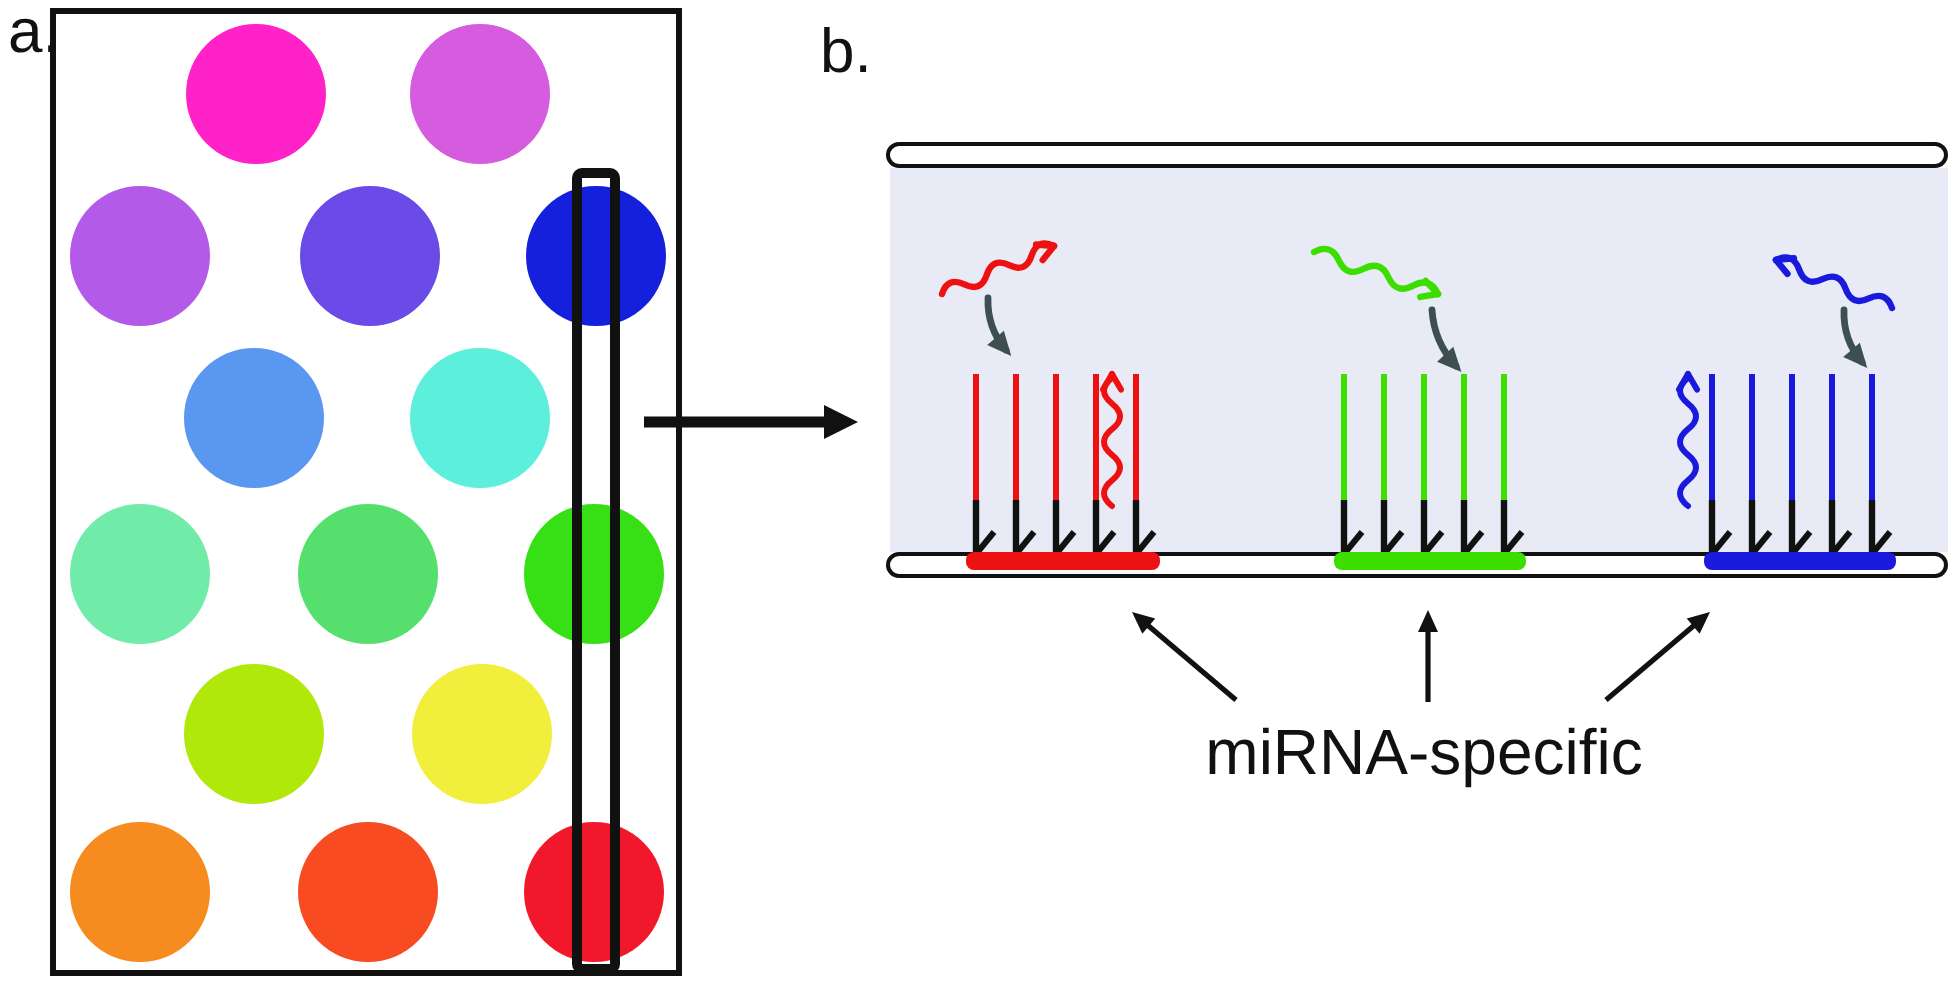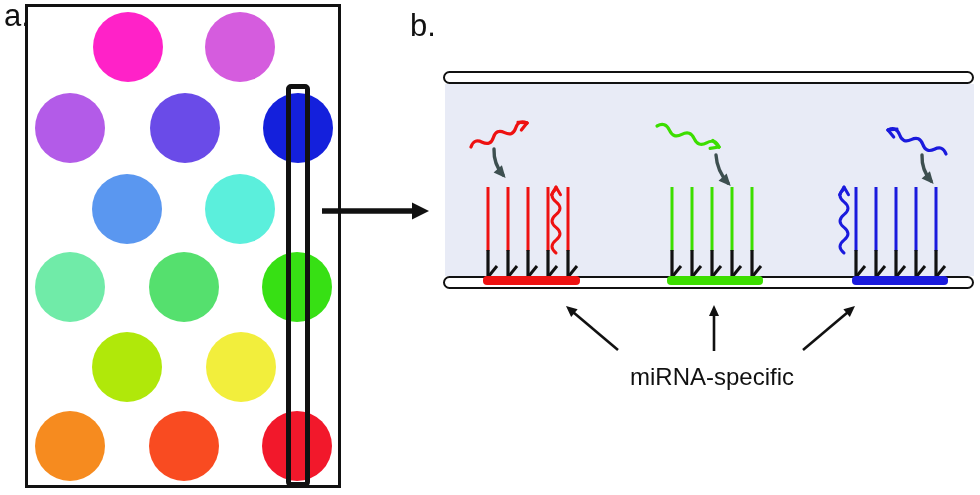"miRNA-specific" #caption { font-size: 24px -> 32px }
